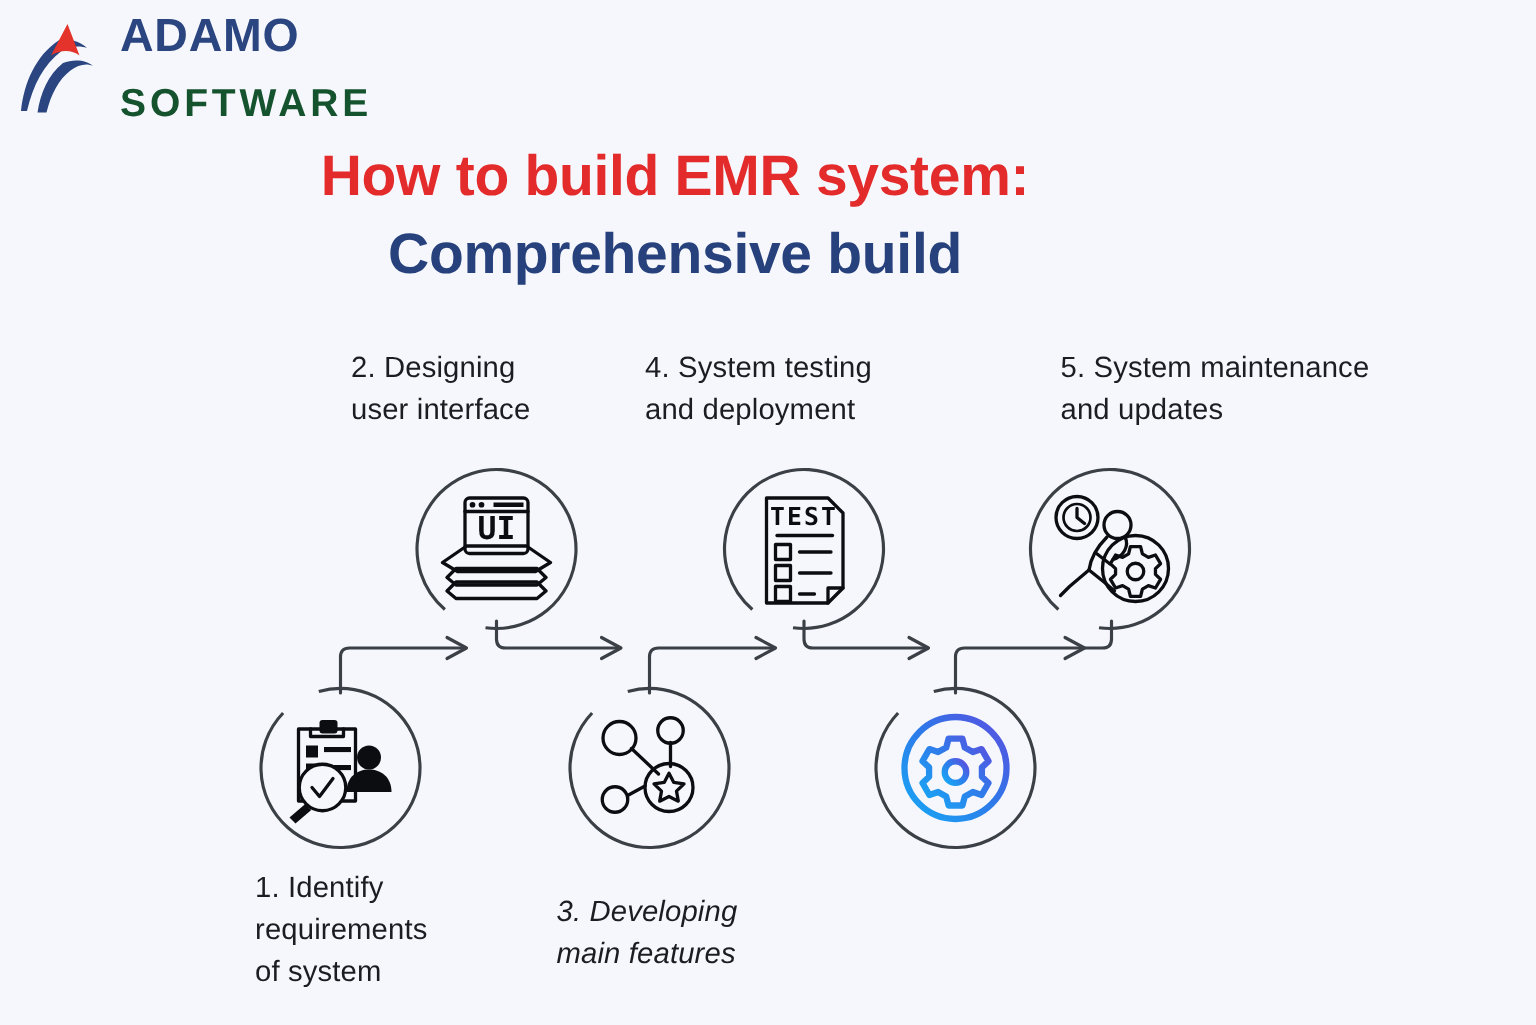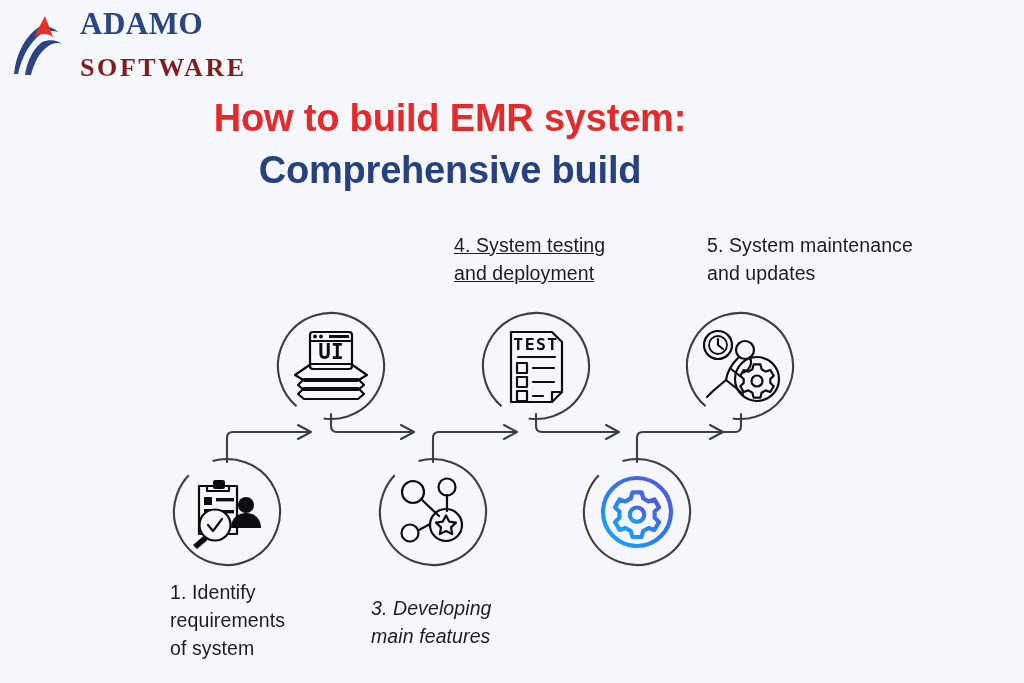"ADAMO" .brand { font-family: Liberation Serif, serif -> none }
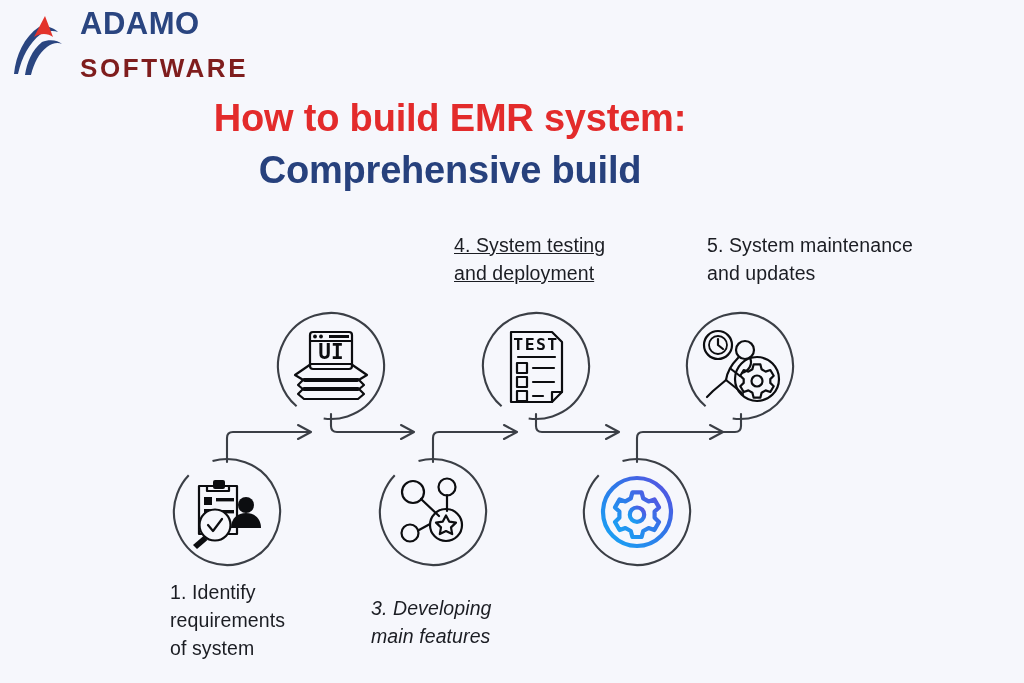"SOFTWARE" .brand-line2 { color: #7f1d1d -> #14532d }
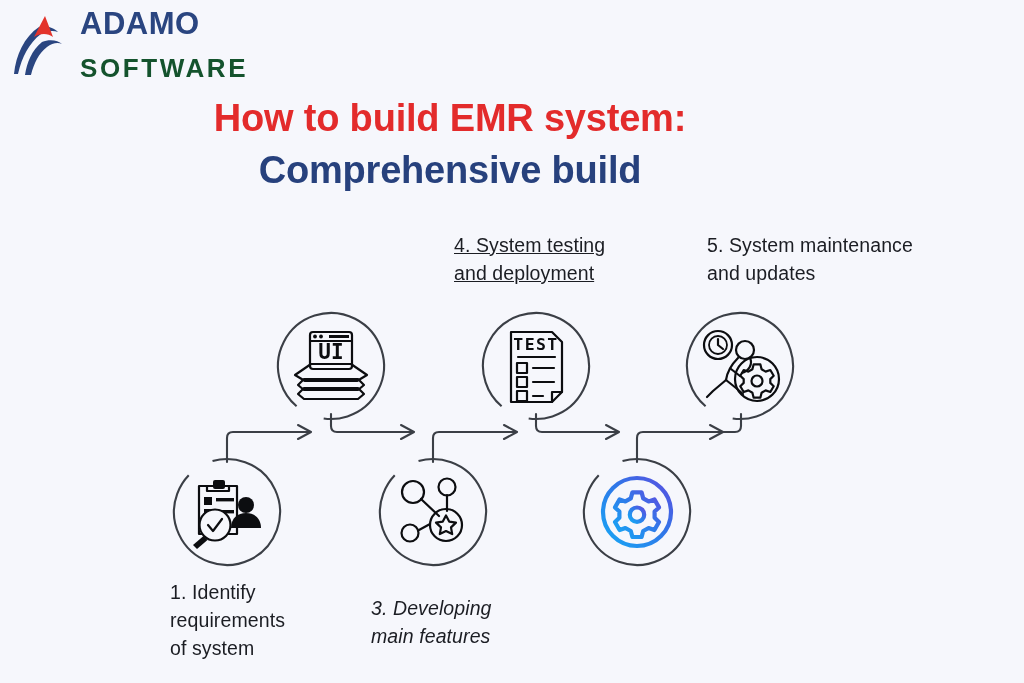"2. Designing" div.caption { html: none -> <div>2. Designing user interface</div> }
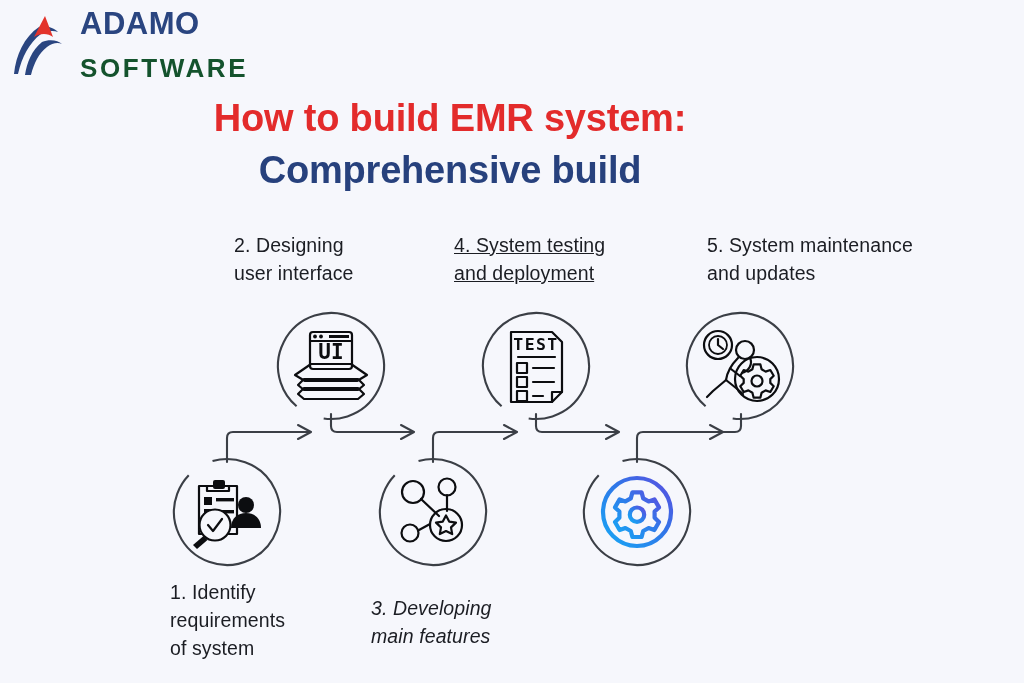"4. System testing" .cap-4 { left: 454px -> 430px; text-decoration: underline -> none }
